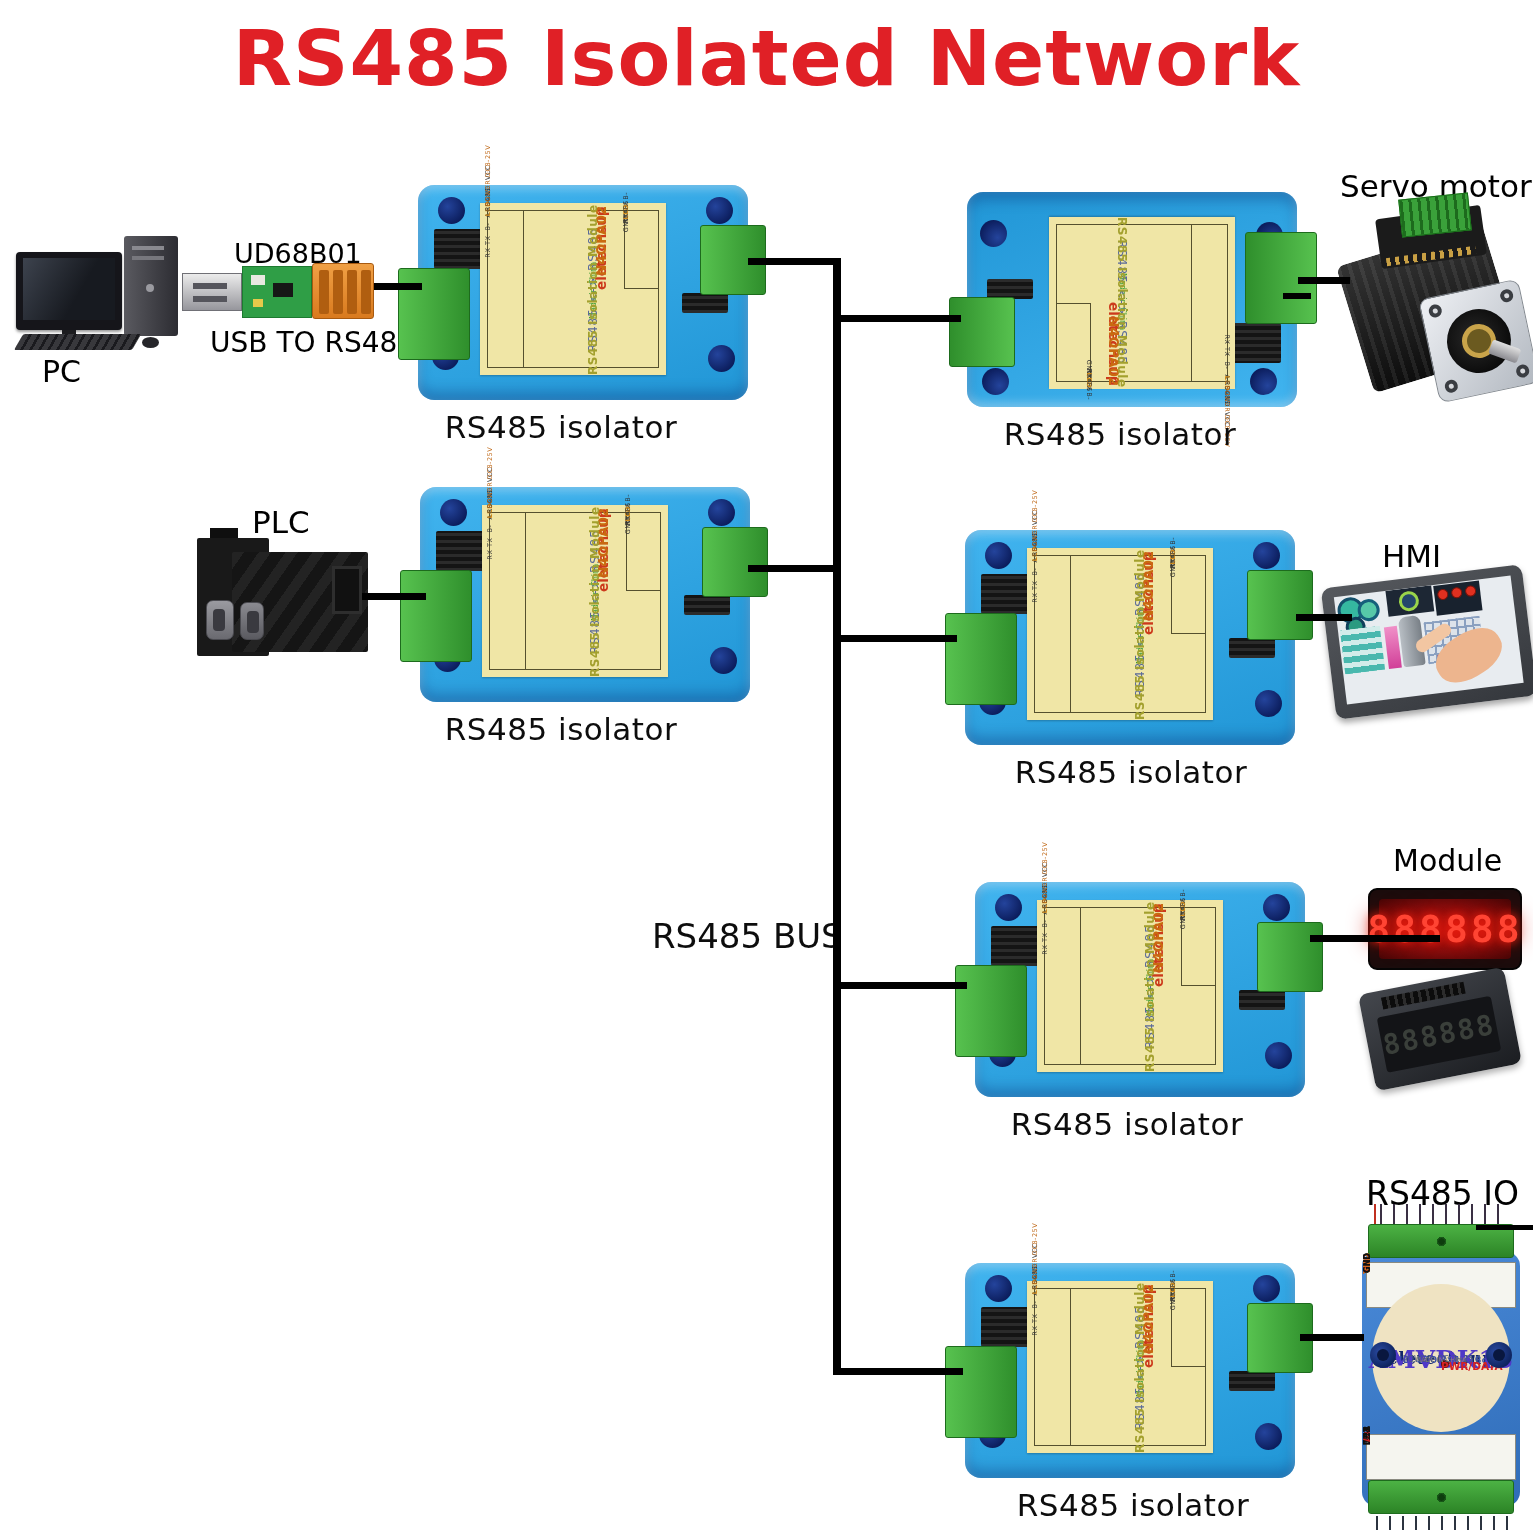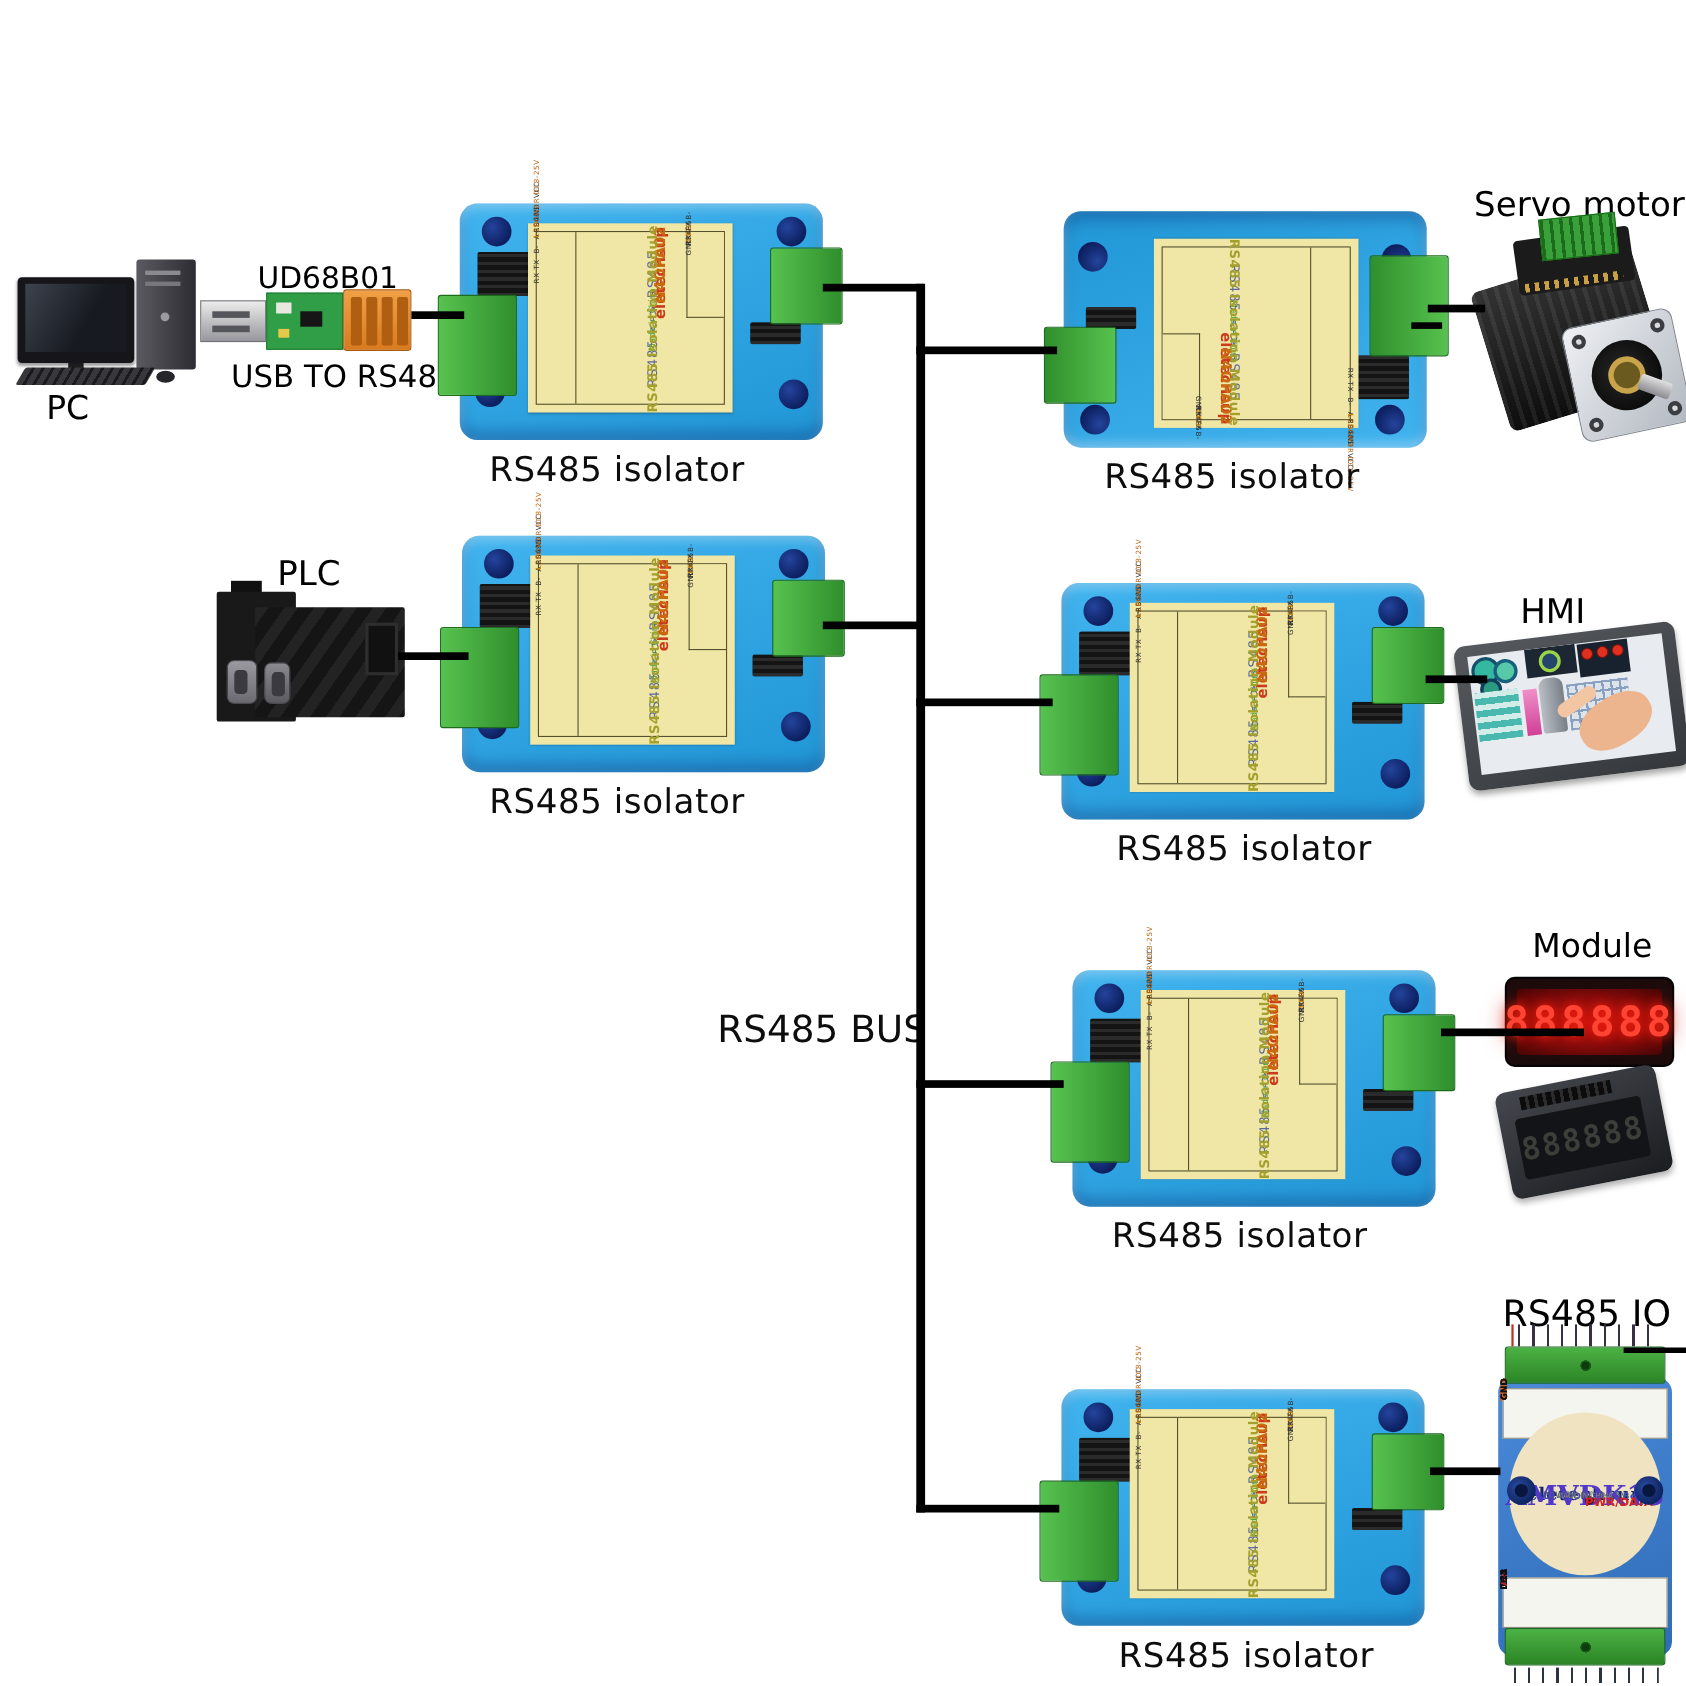"RS485 Isolated Network" div.title { html: none -> <div>RS485 Isolated Network</div> }
